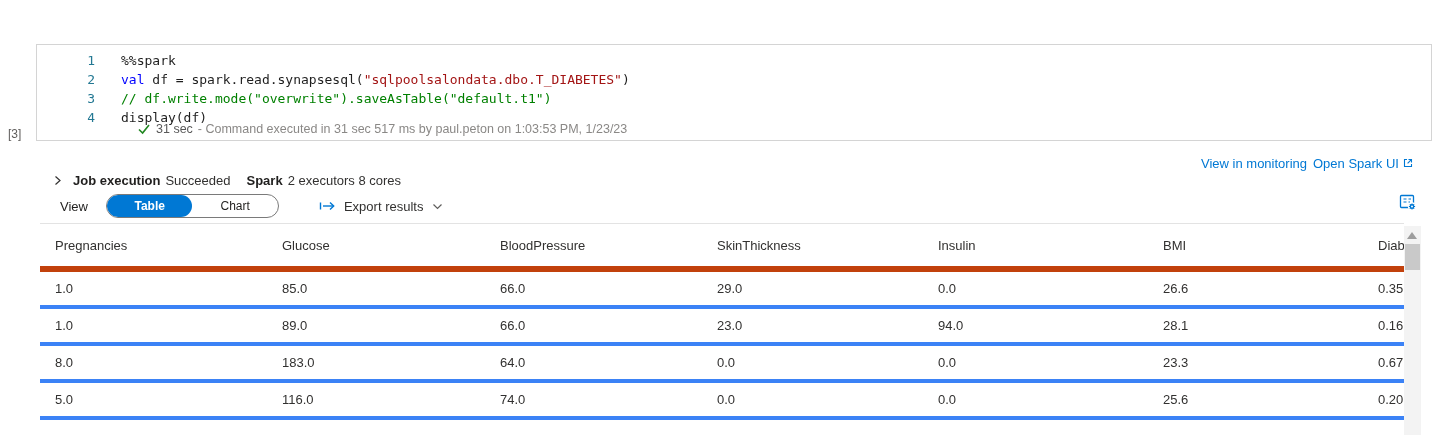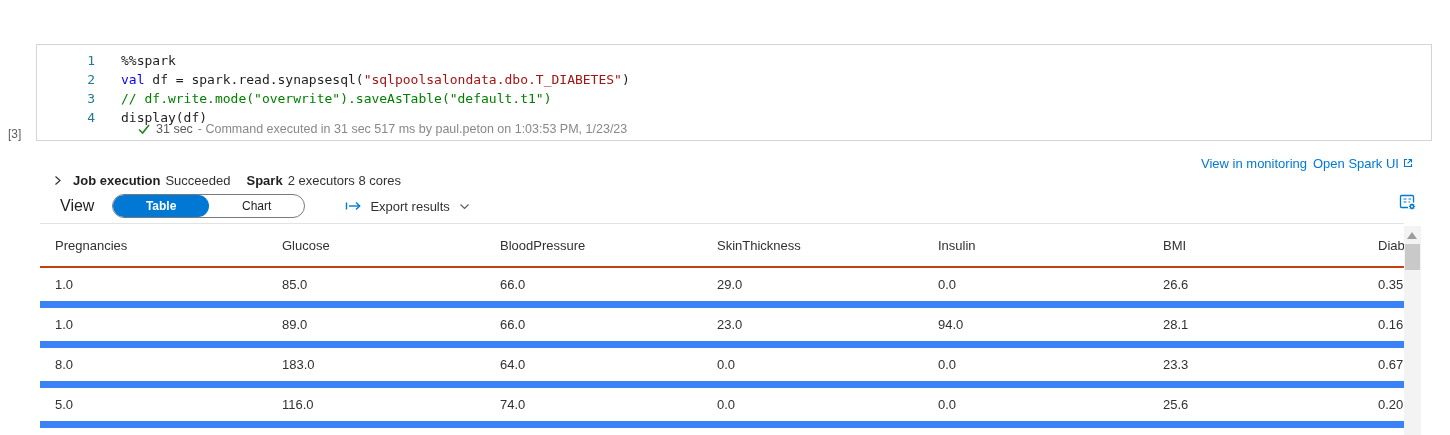"View" .view-label { font-size: 16px -> 13px }
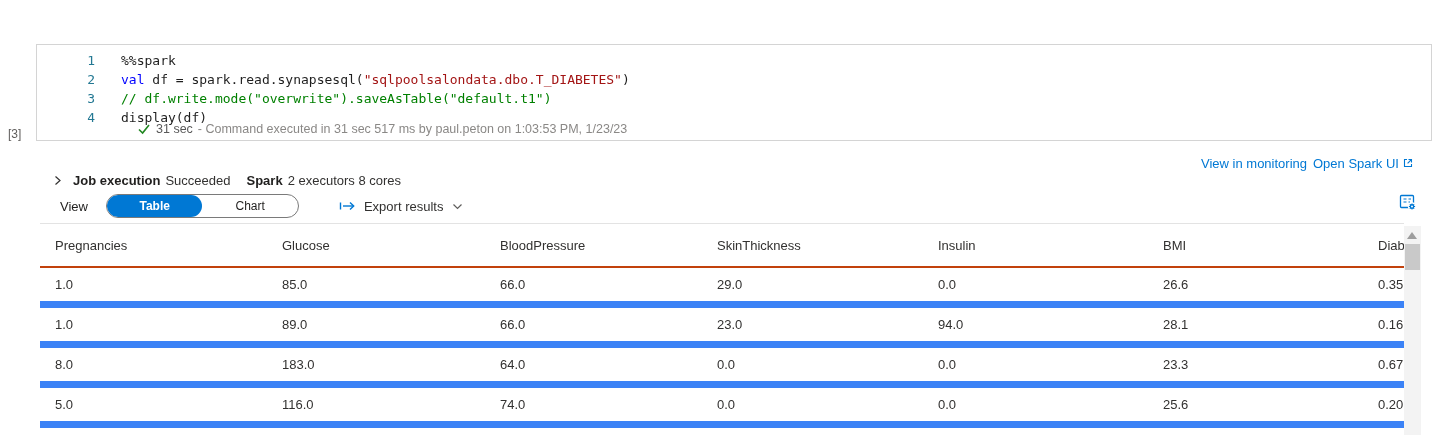"Table" .view-toggle { width: 193px -> 173px }
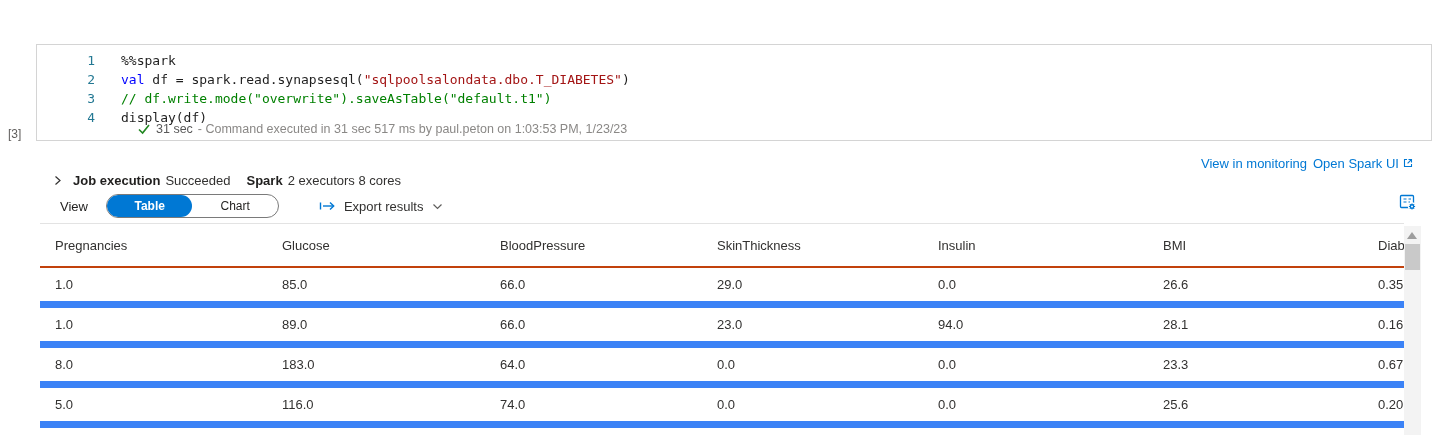"Pregnancies" .results-table th { border-bottom: 2px solid #c2410c -> 6px solid #c2410c }
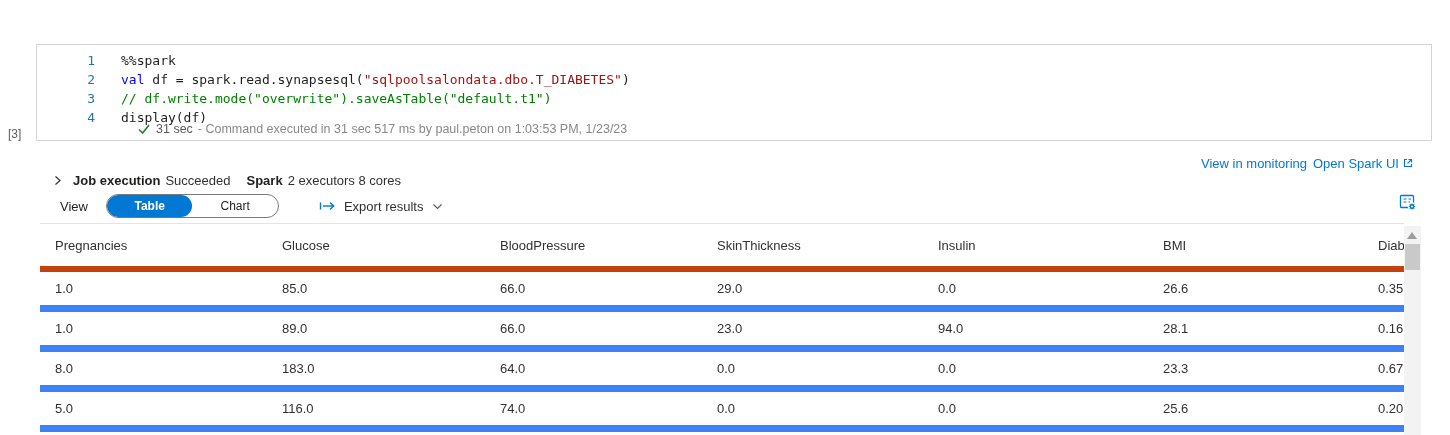"1.0" .results-table td { border-bottom: 7px solid #3b82f6 -> 4px solid #3b82f6 }
